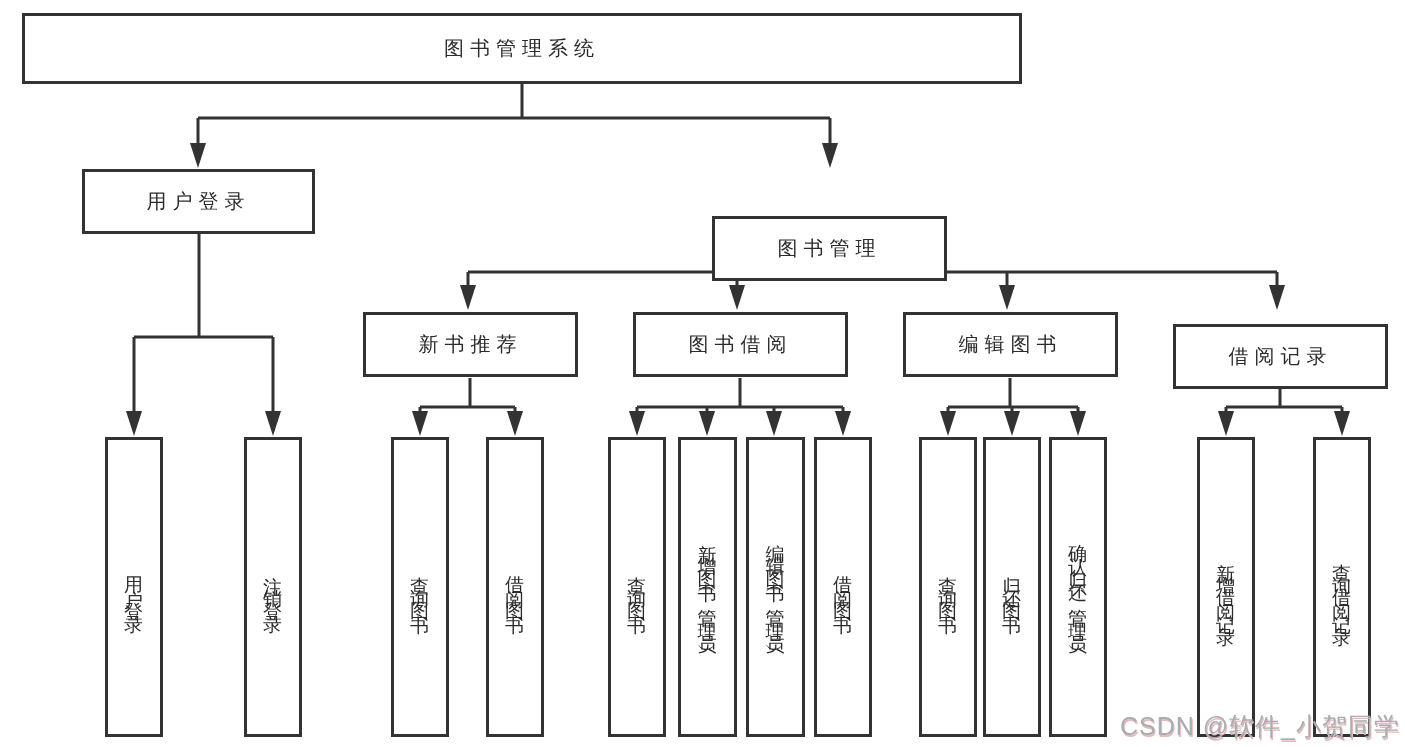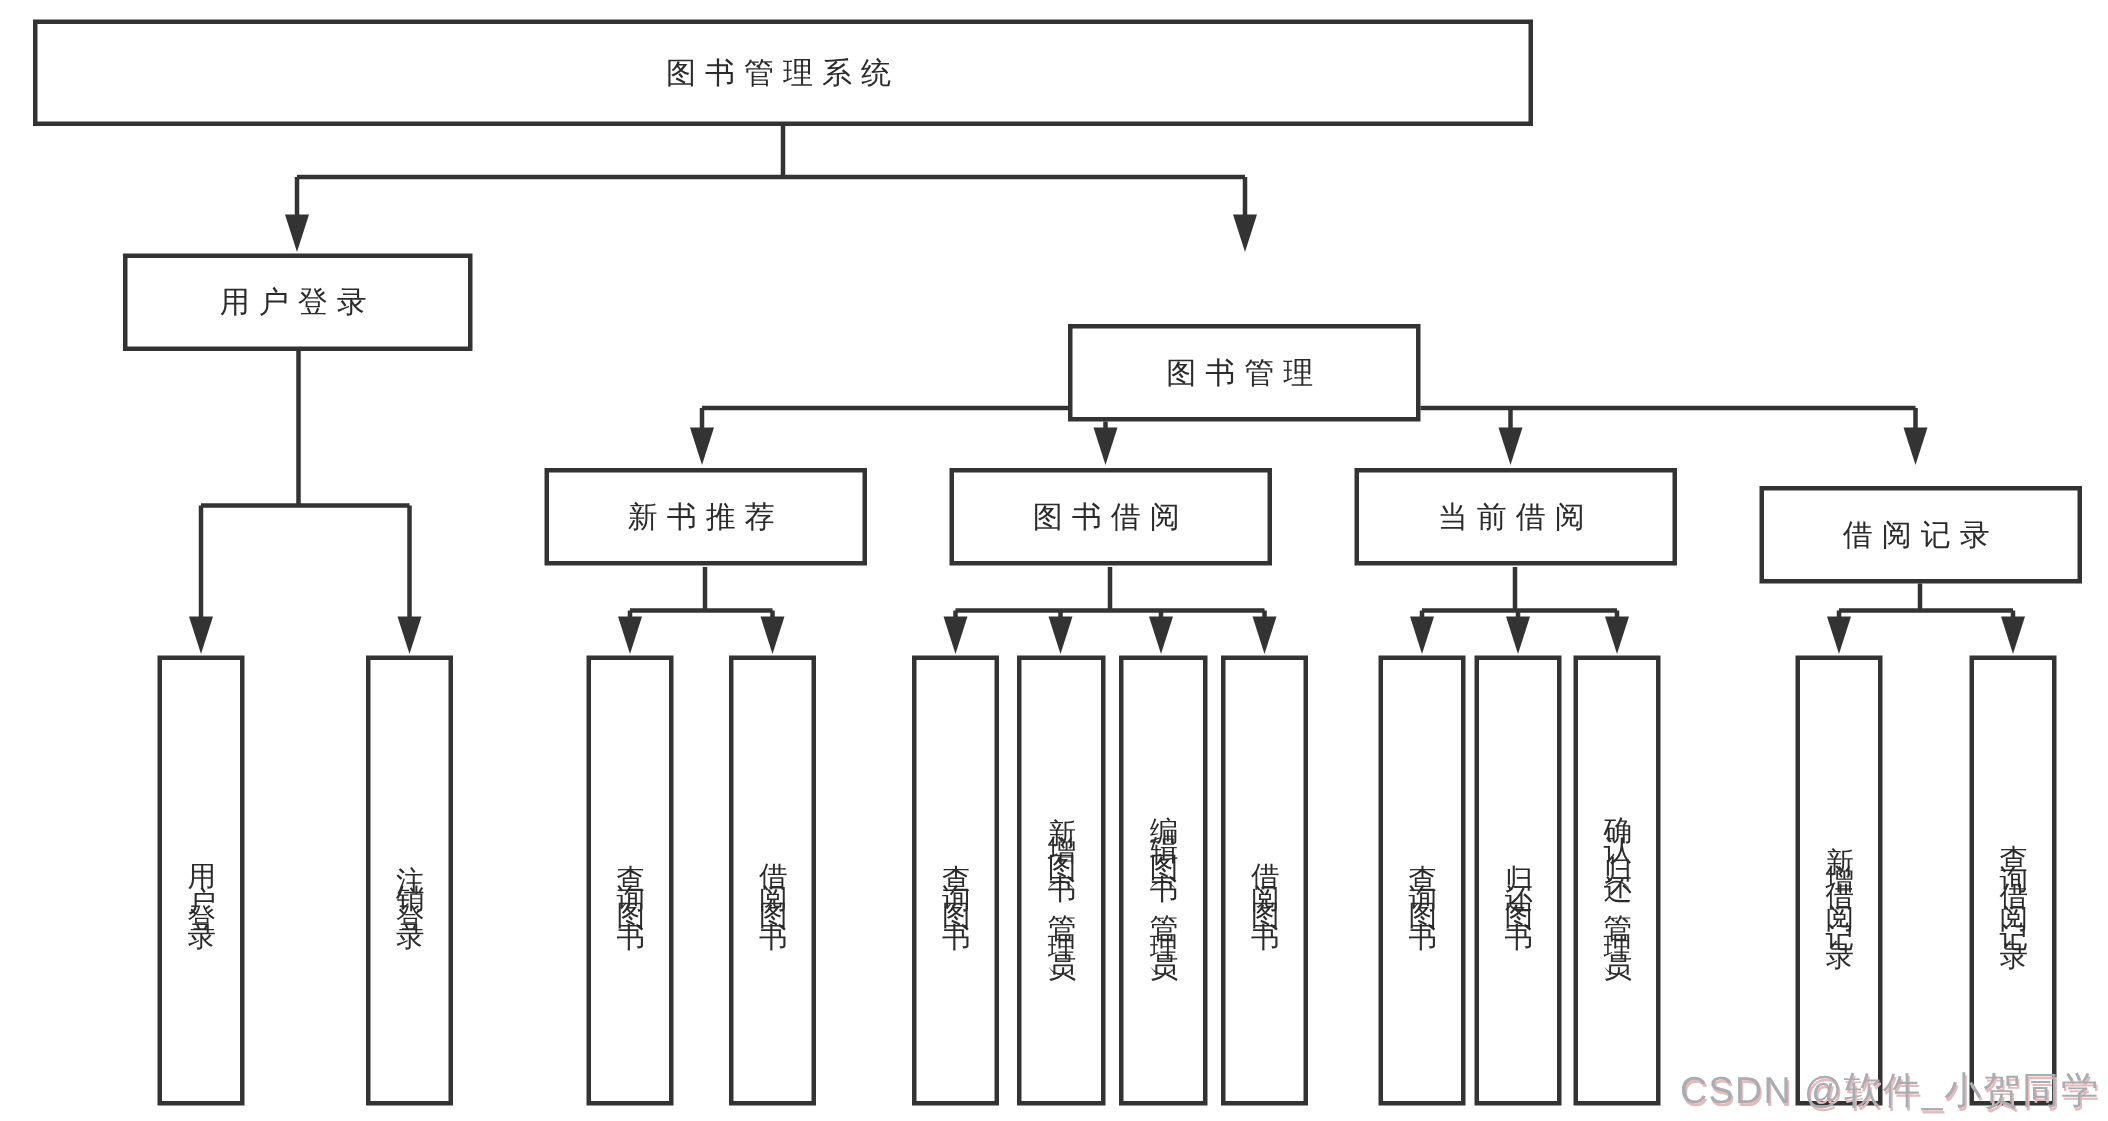"当前借阅" span.hlabel { text: 当前借阅 -> 编辑图书 }
